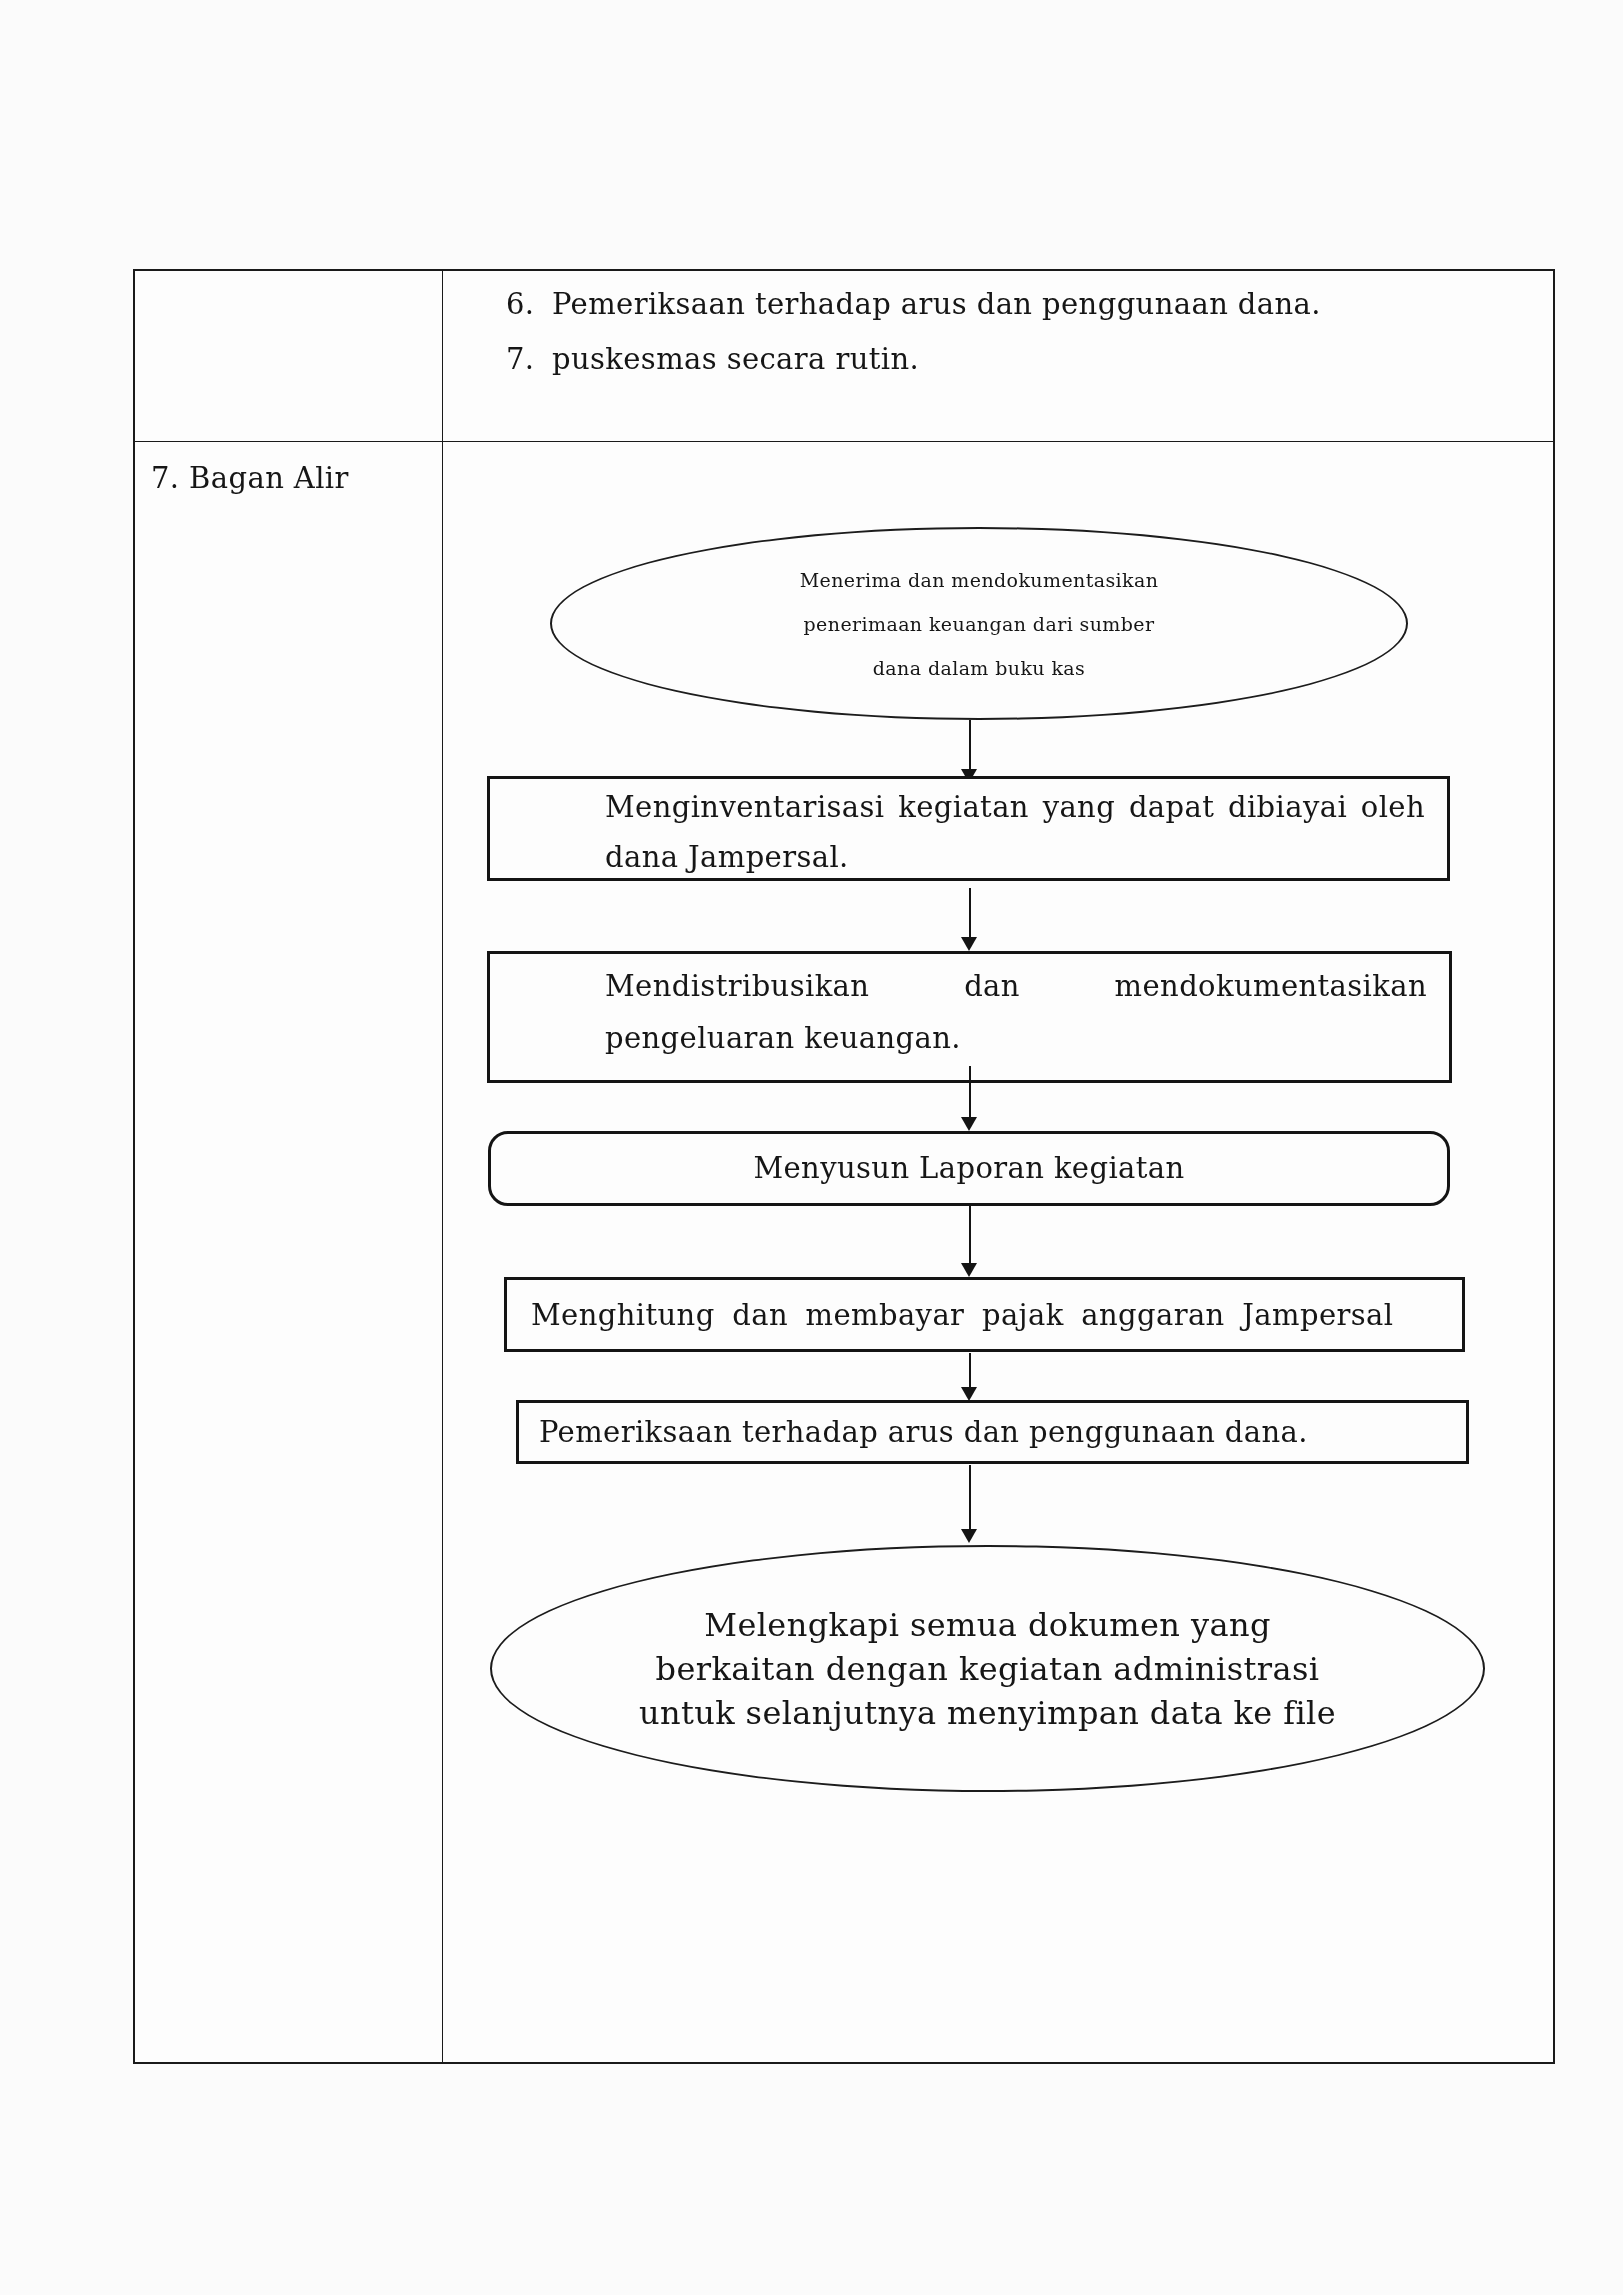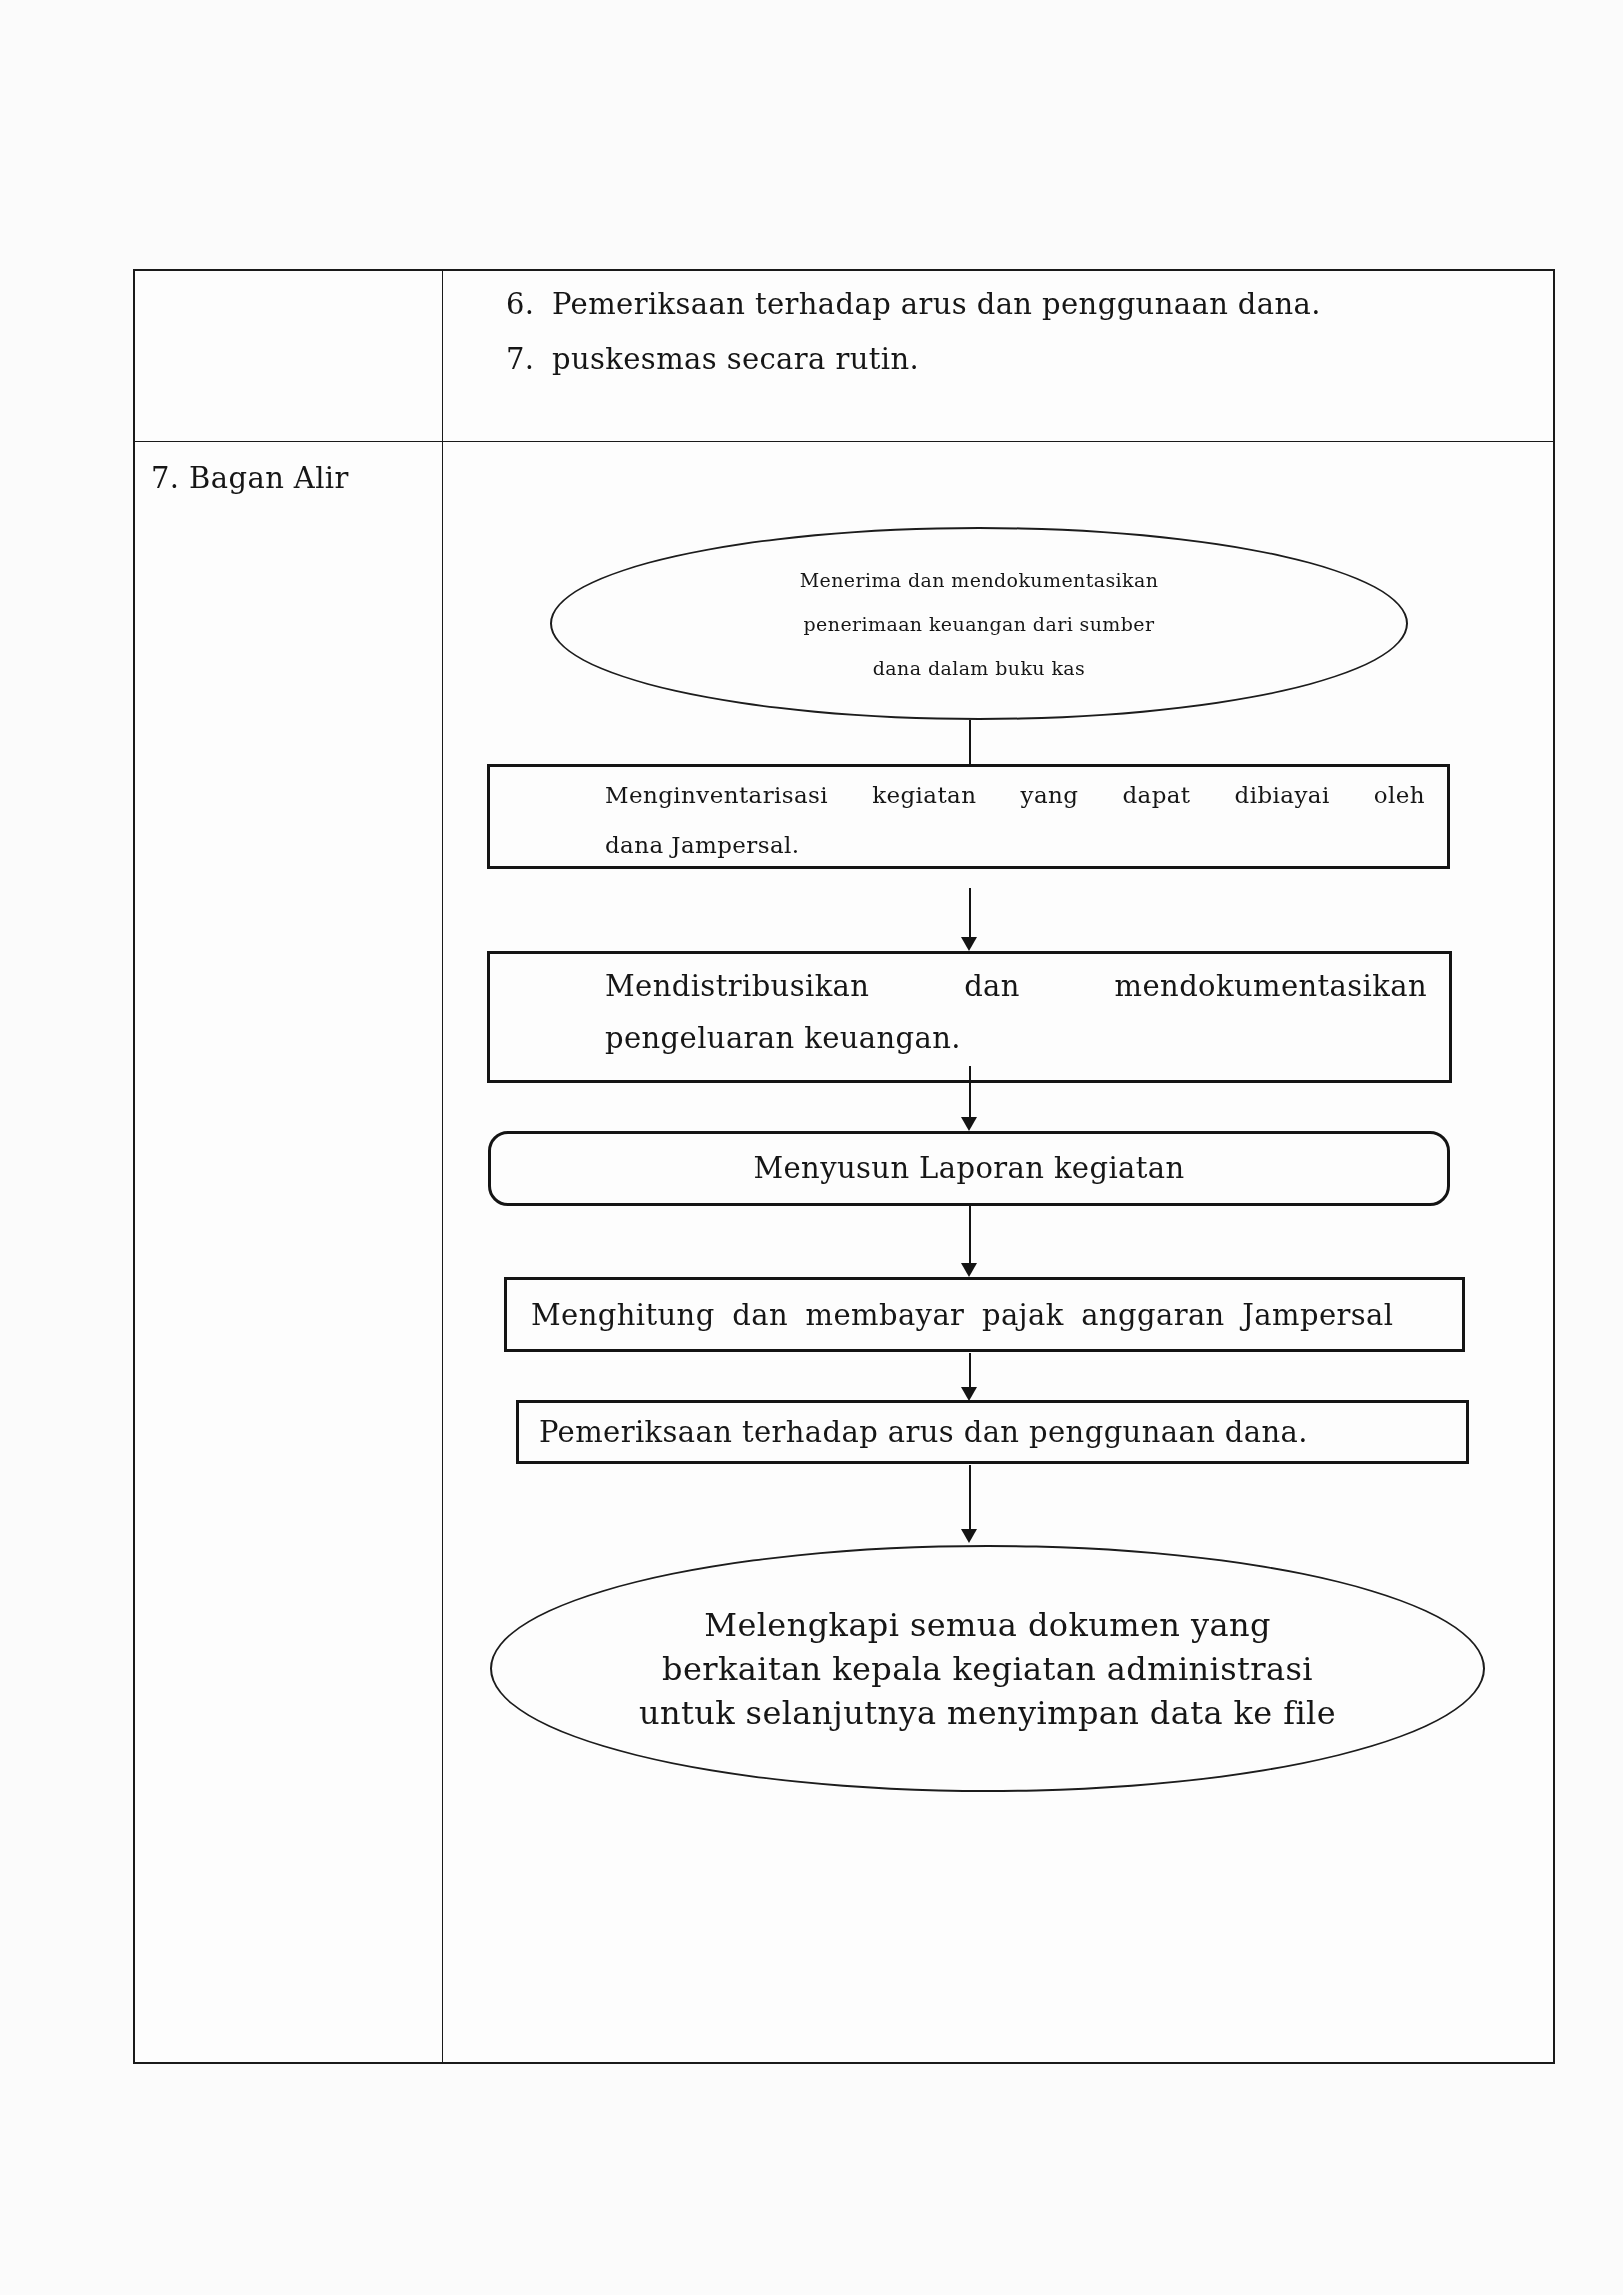"Menginventarisasi kegiatan yang dapat" .r-step1 { font-size: 23px -> 29px; top: 322px -> 334px }
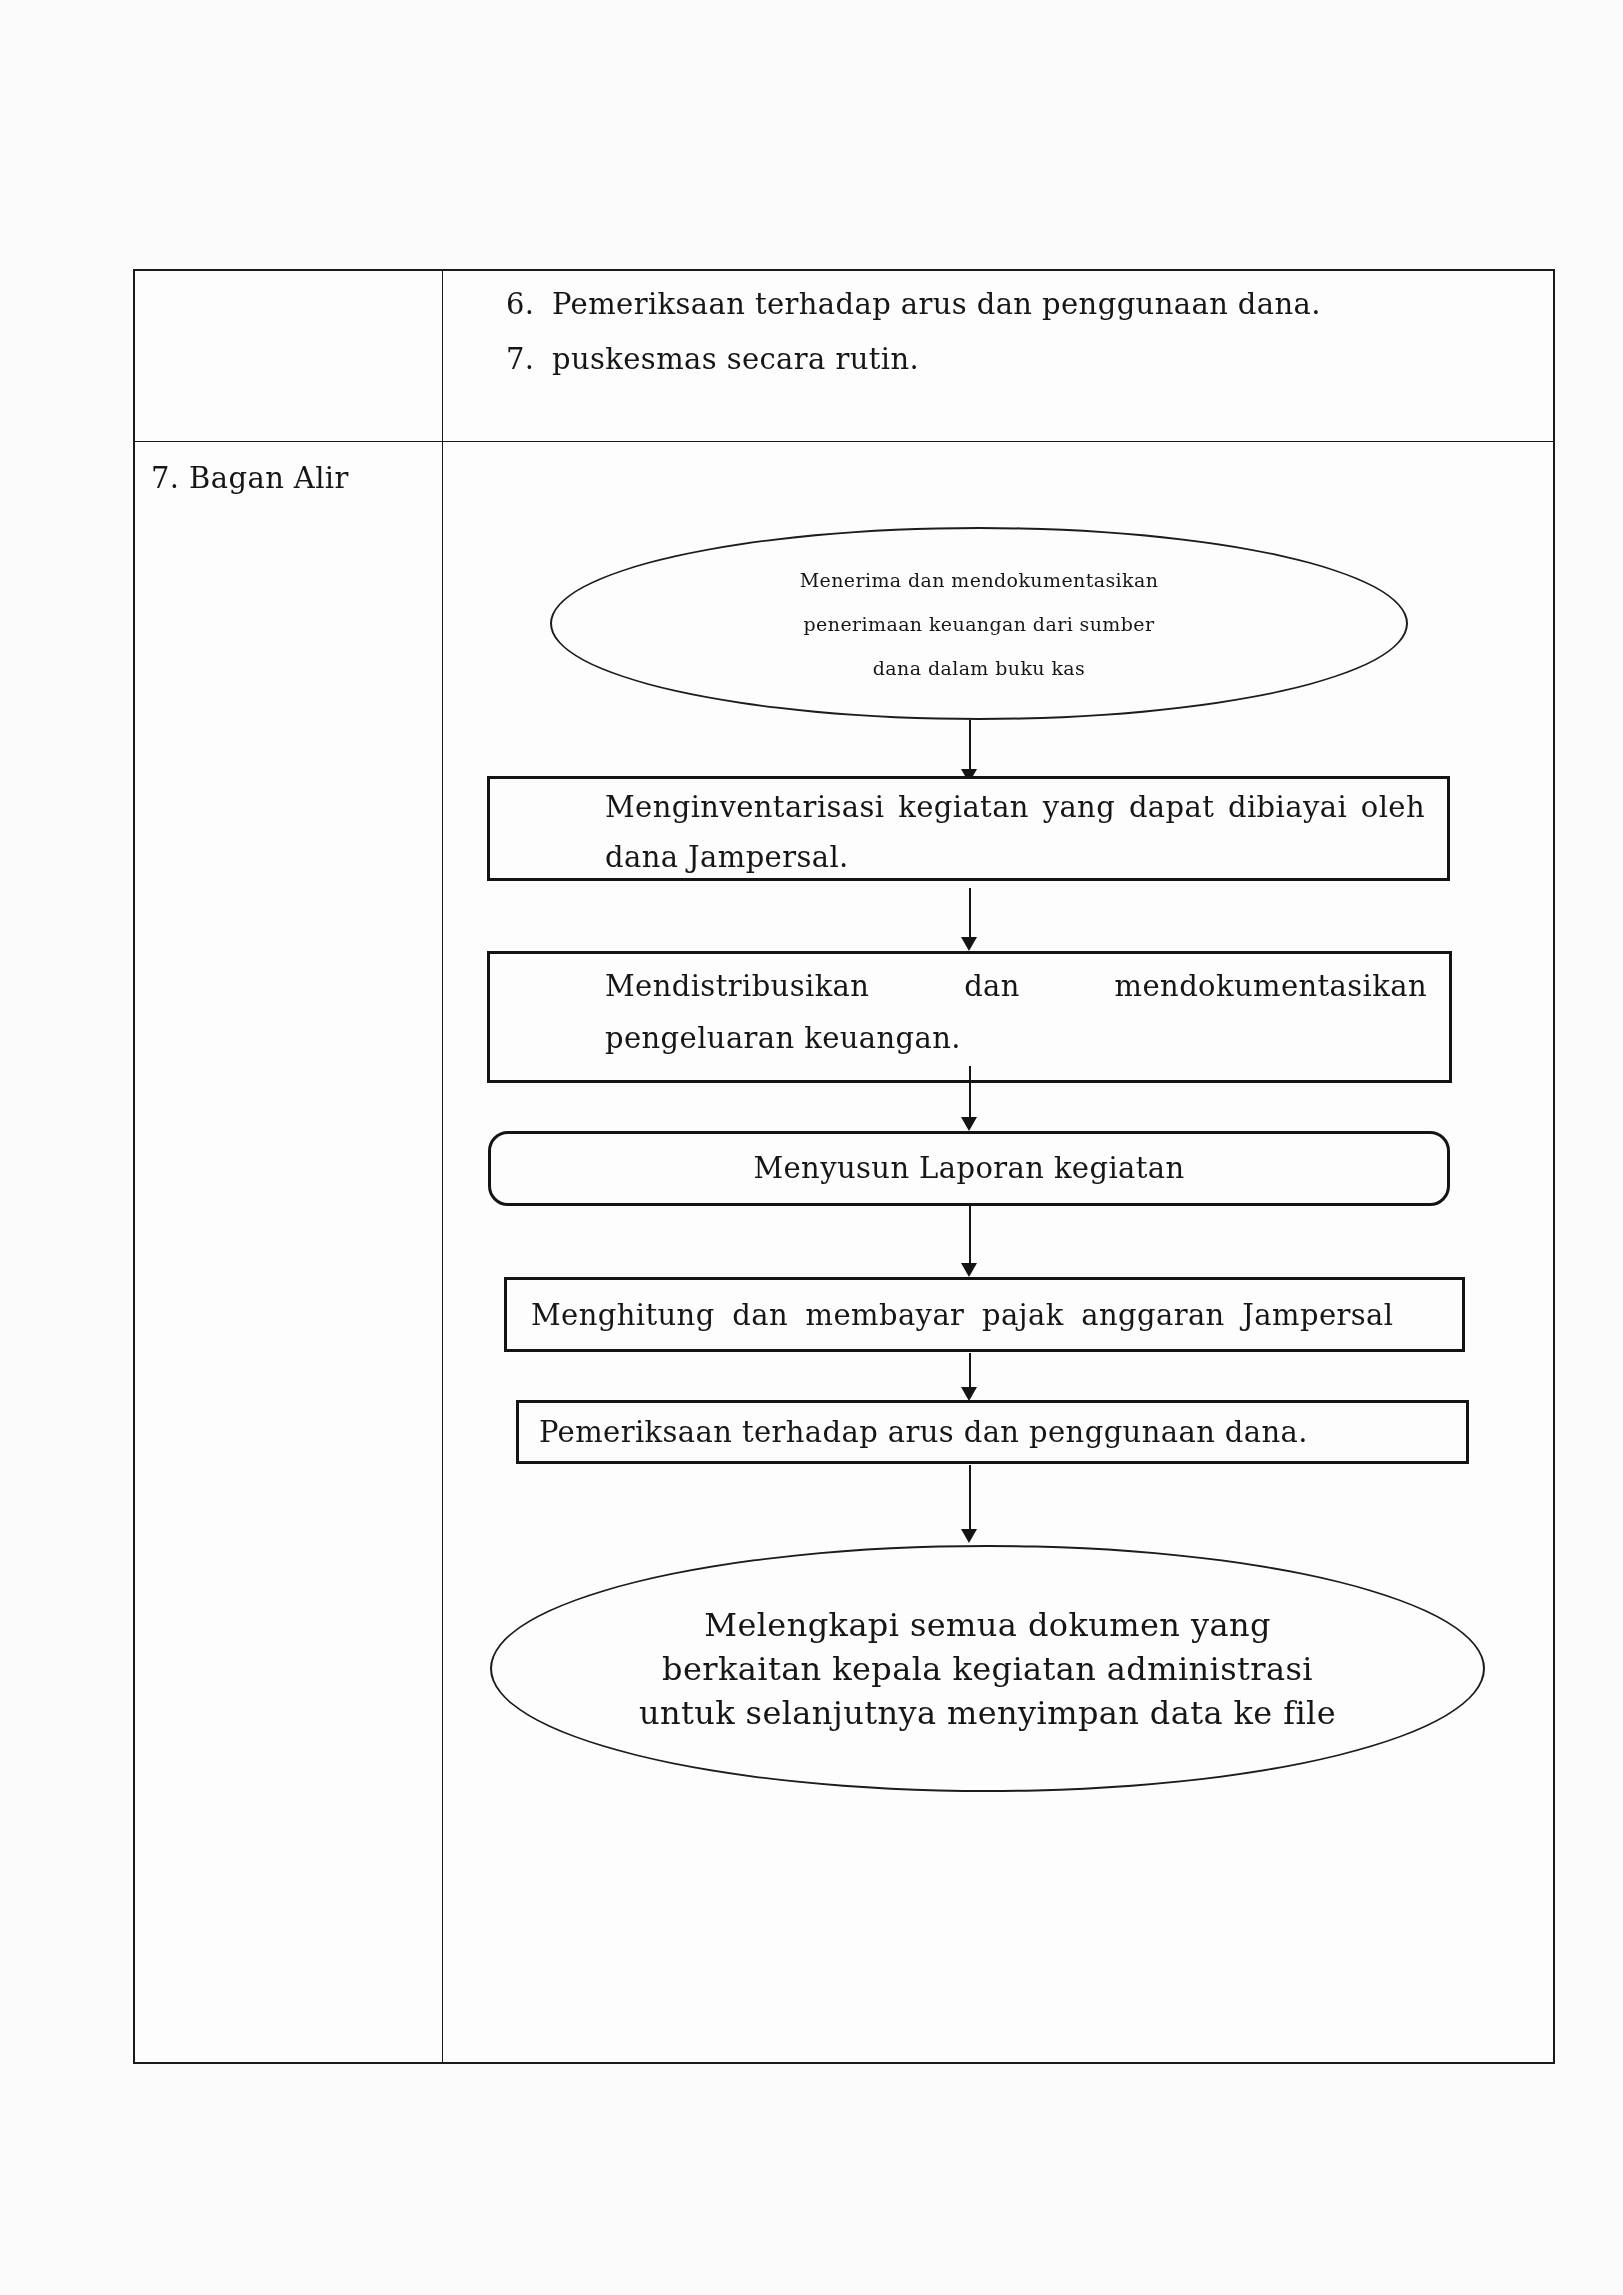"berkaitan kepala kegiatan administrasi" div { text: kepala -> dengan }
